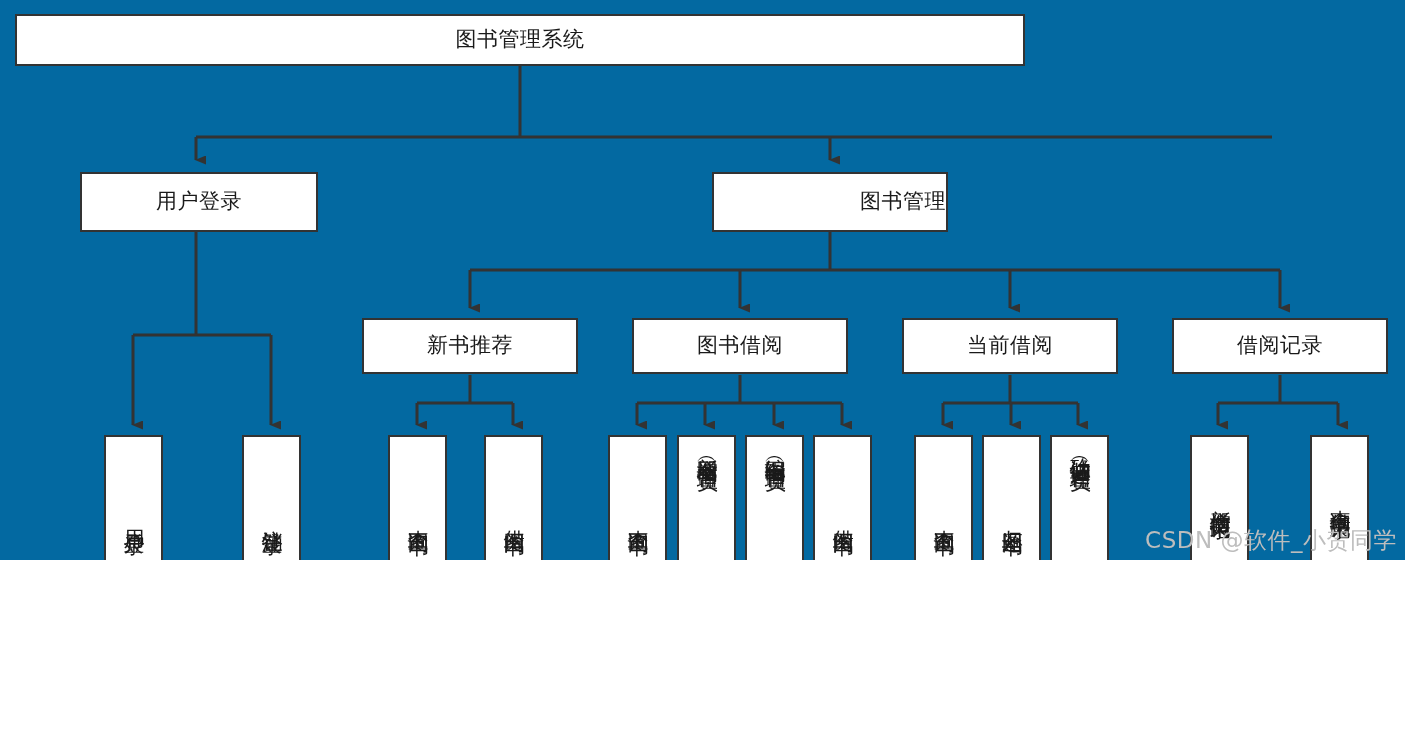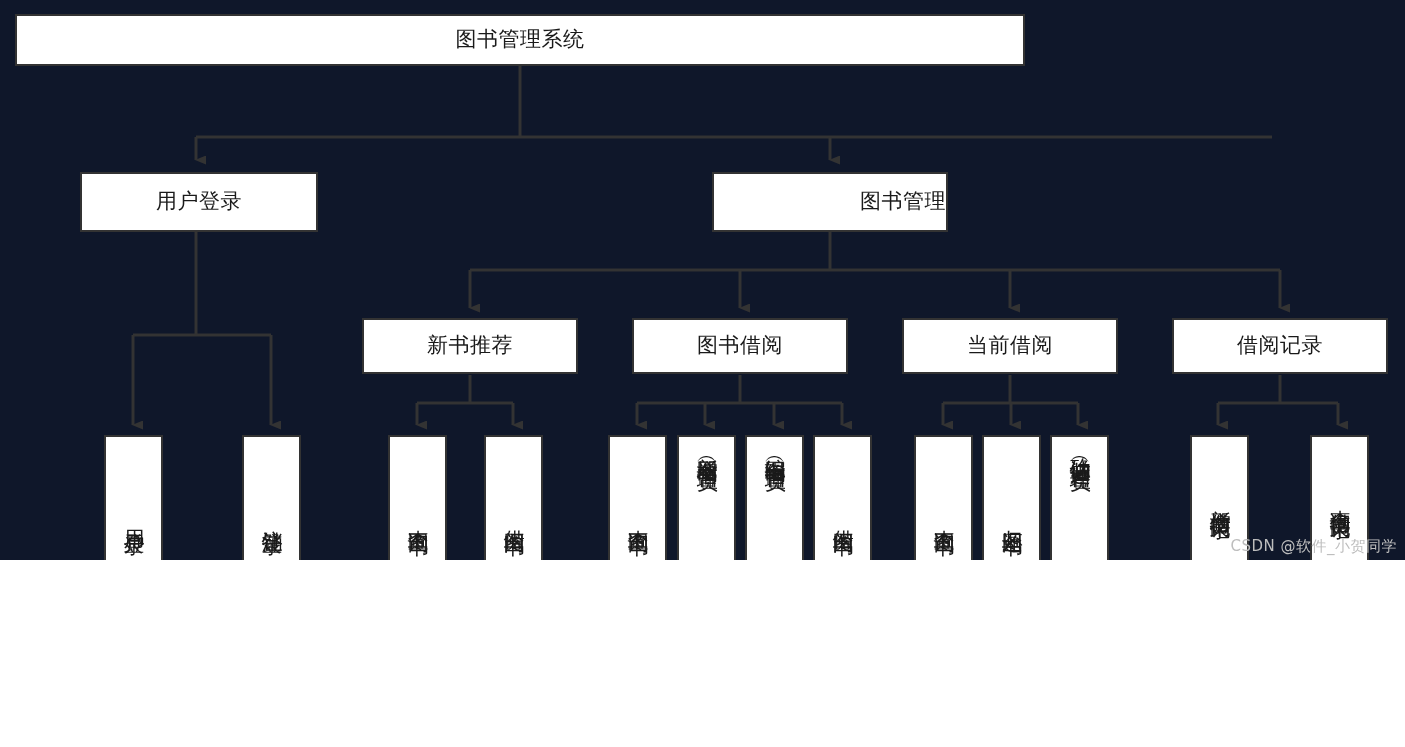"图书管理系统" #diagram-root { background: #0f172a -> #0369a1 }
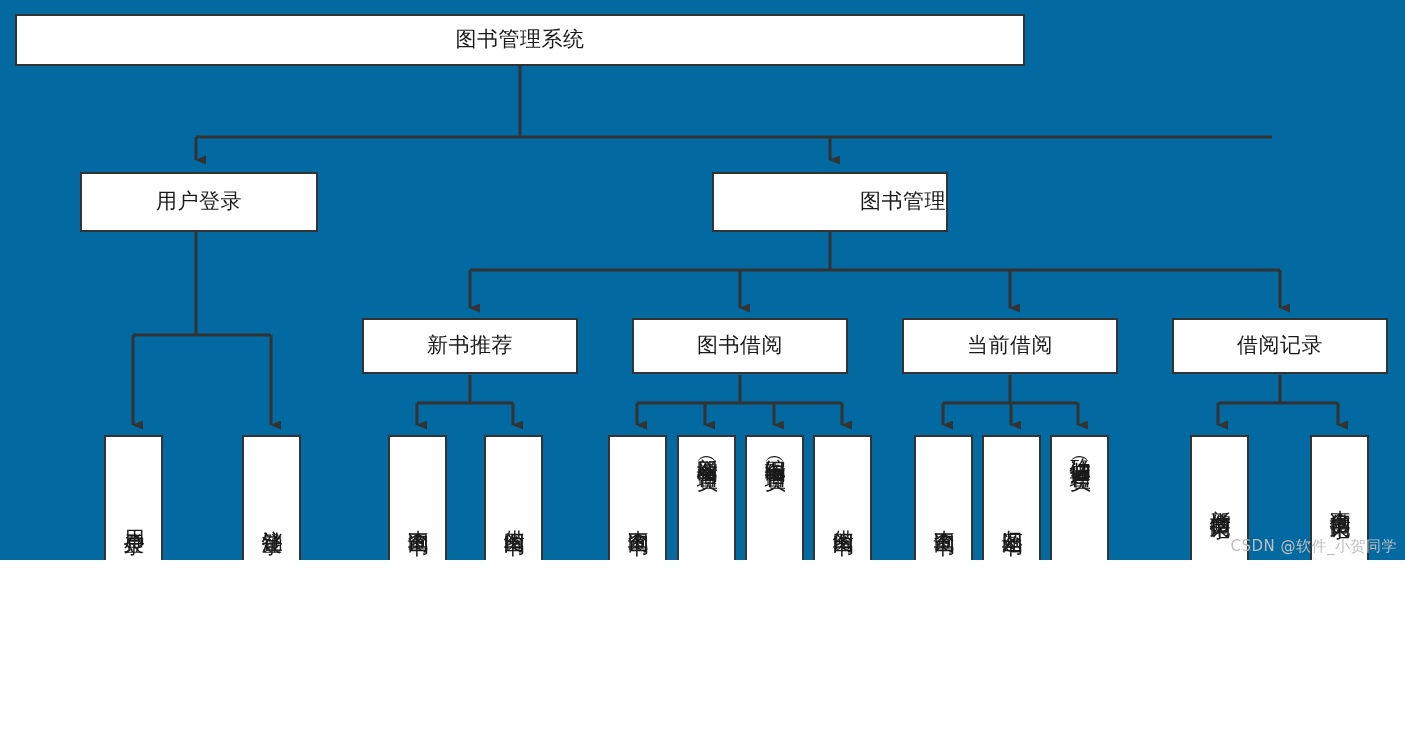"CSDN @软件_小贺同学" #watermark { font-size: 15px -> 23px }
